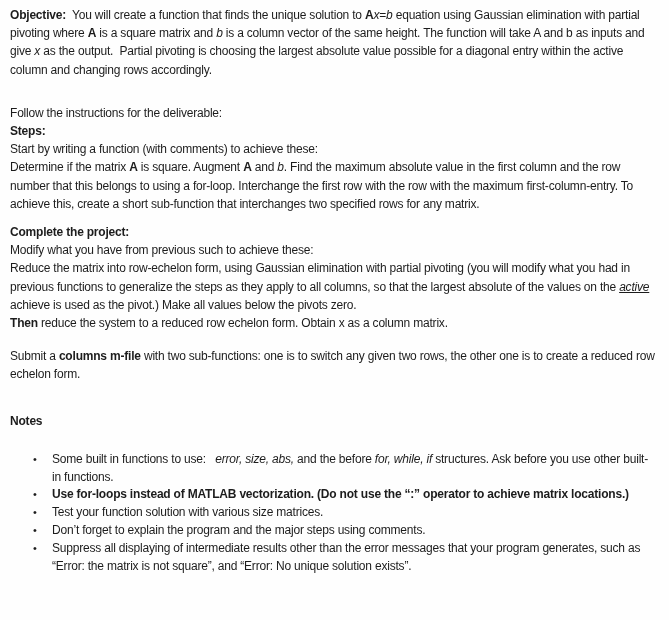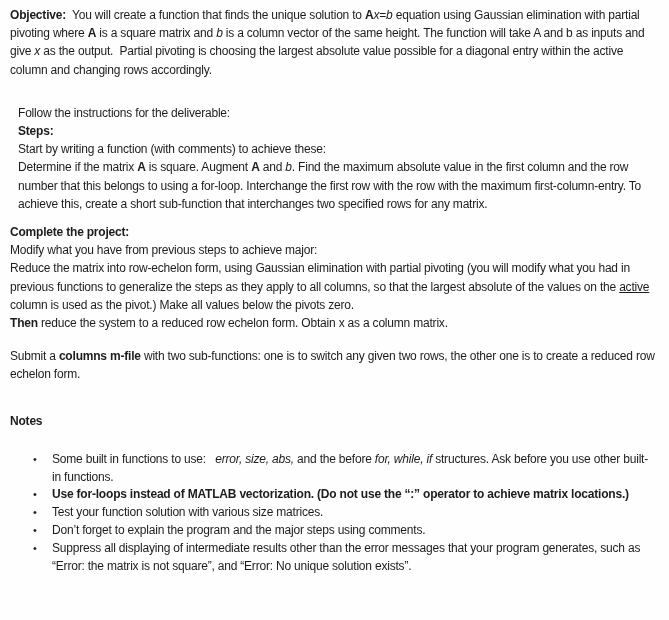"Follow the instructions for the" .sec-deliverable { margin-left: 8px -> none }
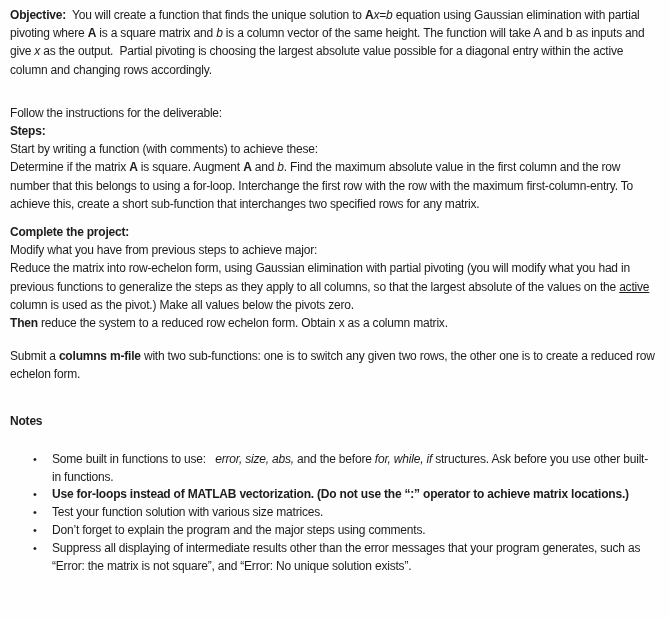"Modify what you have from" div.line { text: steps to achieve major -> such to achieve these }
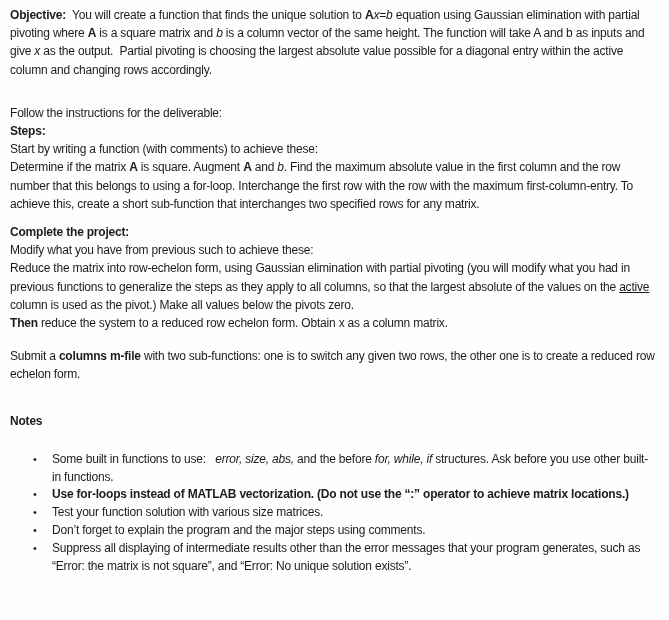"active" .u { font-style: none -> italic }
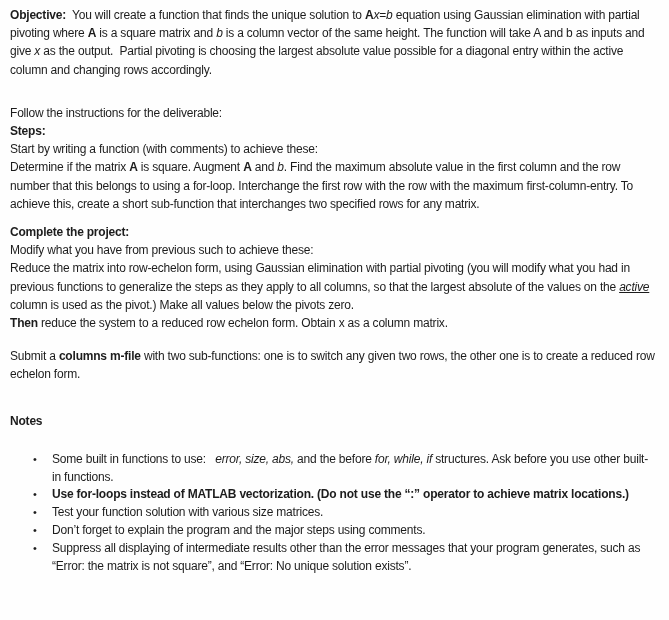"column is used as the" span { text: column -> achieve }
